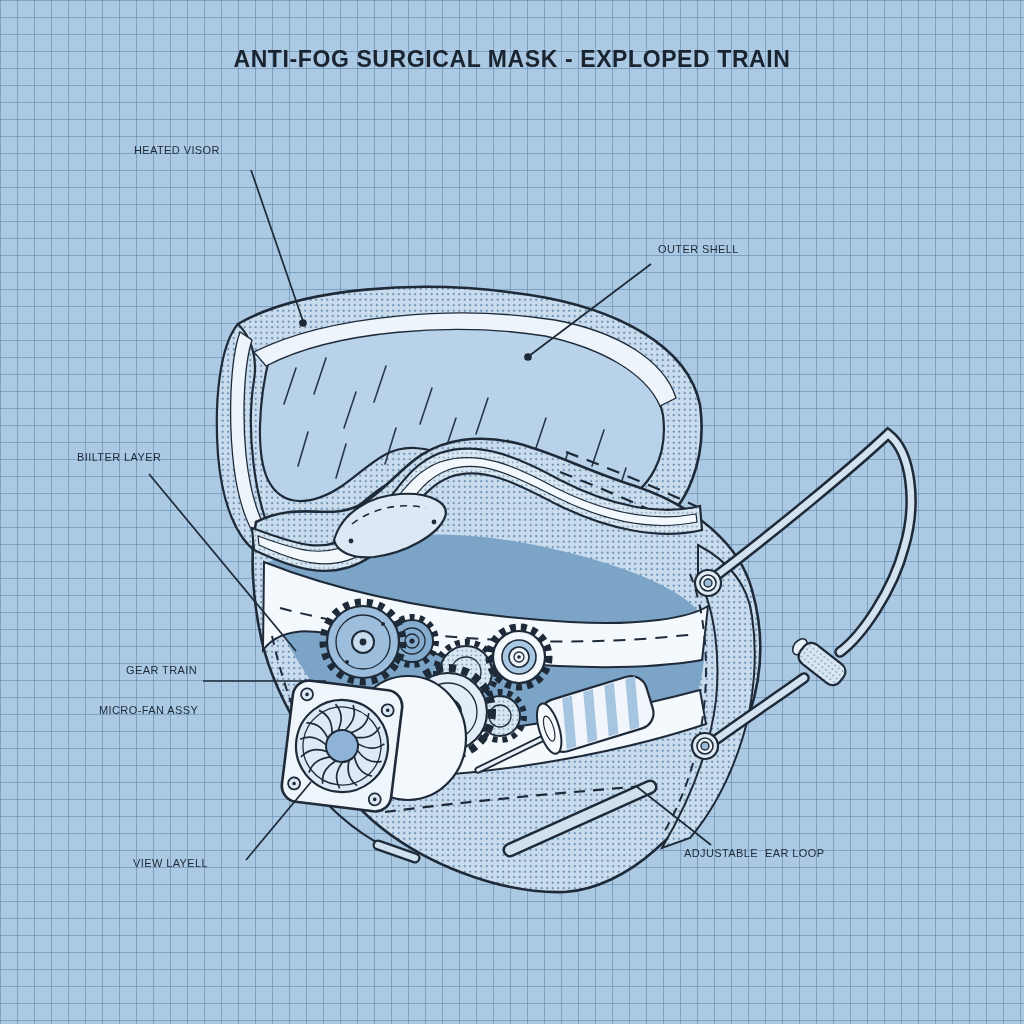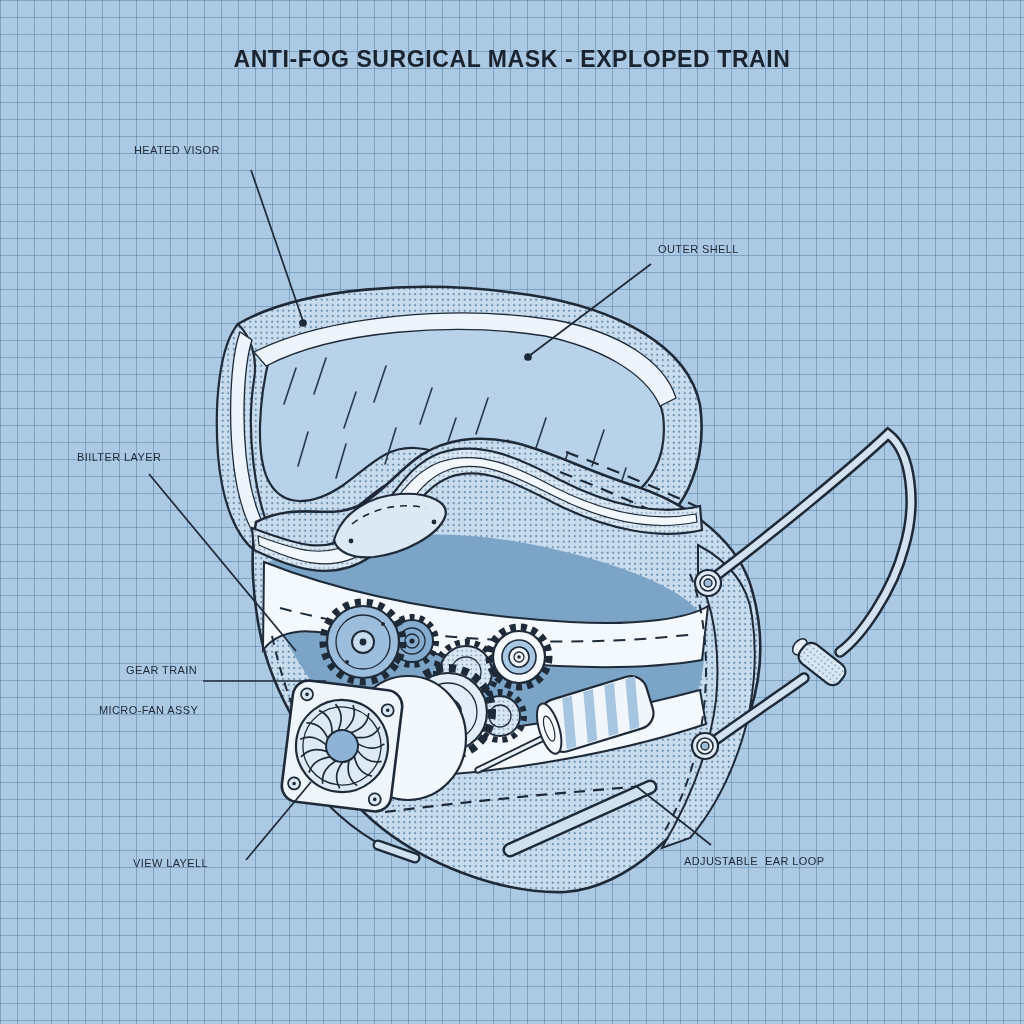"ADJUSTABLE EAR LOOP" div.lbl { margin-top: 8px -> none }
